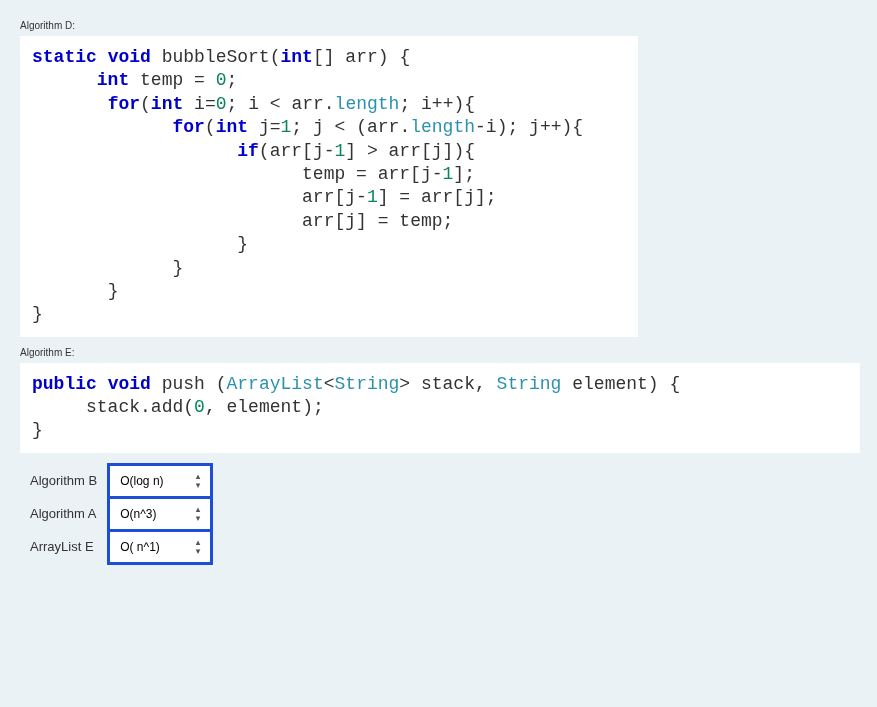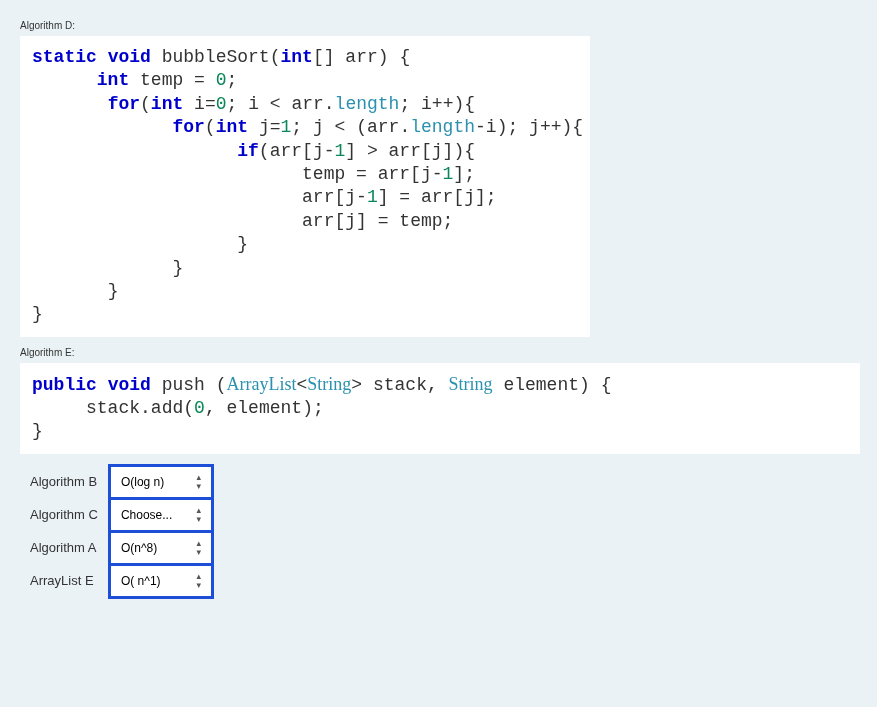"static void bubbleSort(int[] arr) {" .code-block-d { width: 570px -> 618px }
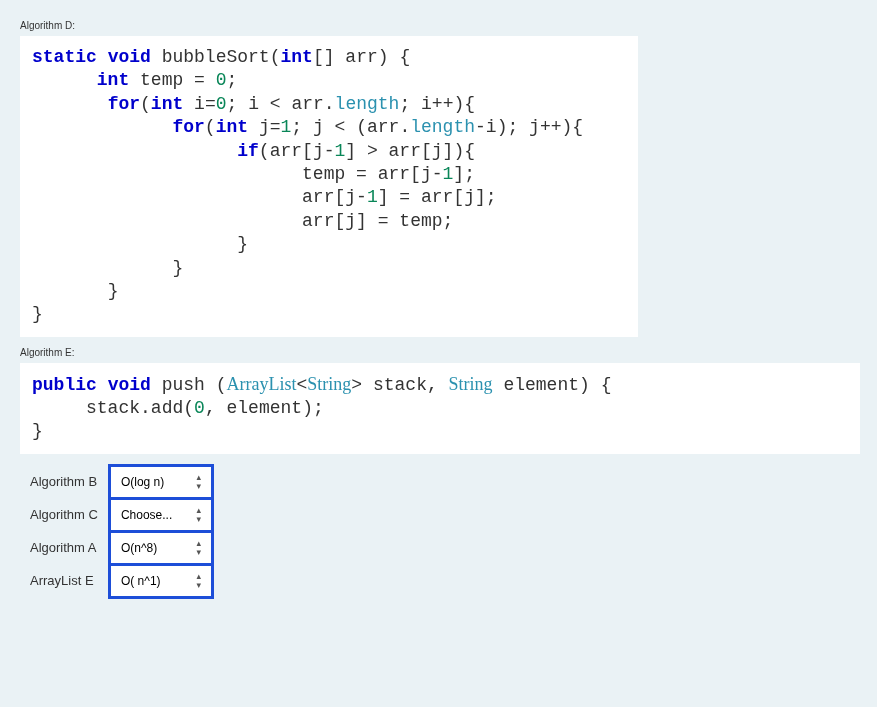"ArrayList" .type-ref { font-family: Liberation Serif, serif -> none }
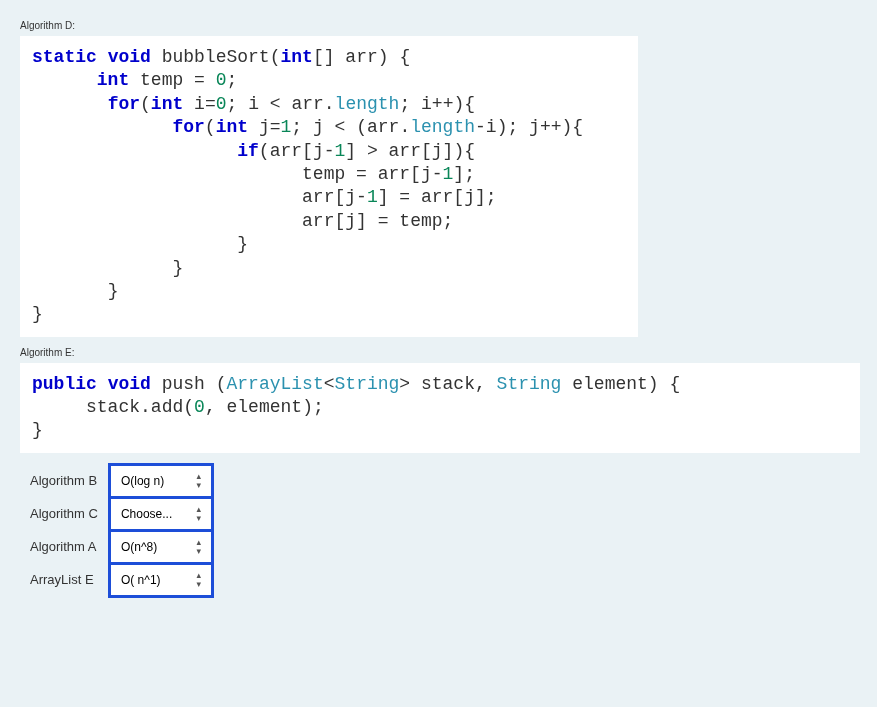"Algorithm C" tr { html: <tr> <td>Algorithm C</td> <td> <div> <span>Choose...</span> <span>▴<br>▾</span> </div> </td> </tr> -> none }
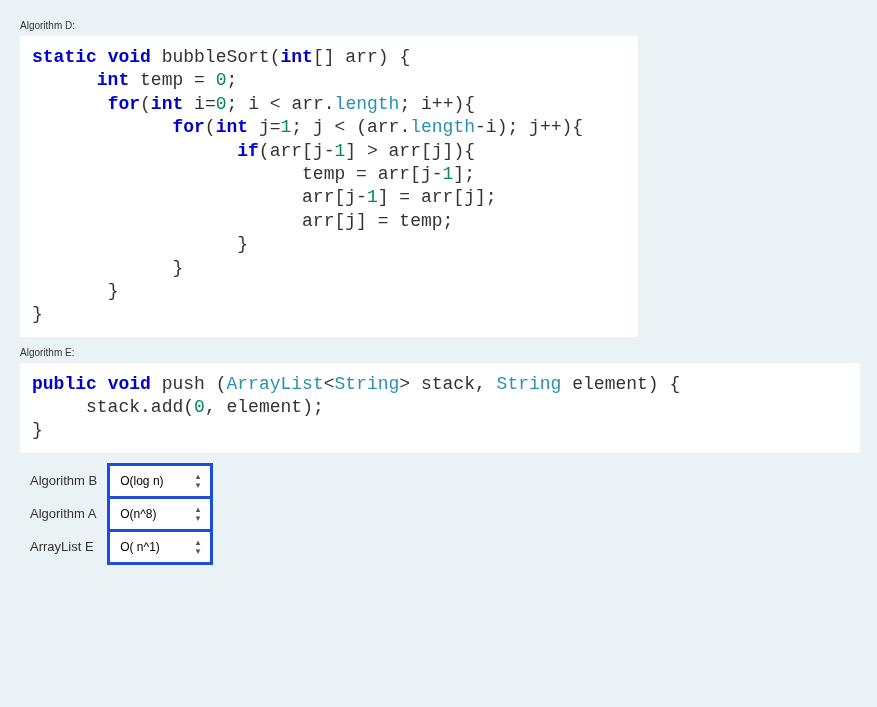"O(n^8)" span.select-text { text: 8 -> 3 }
